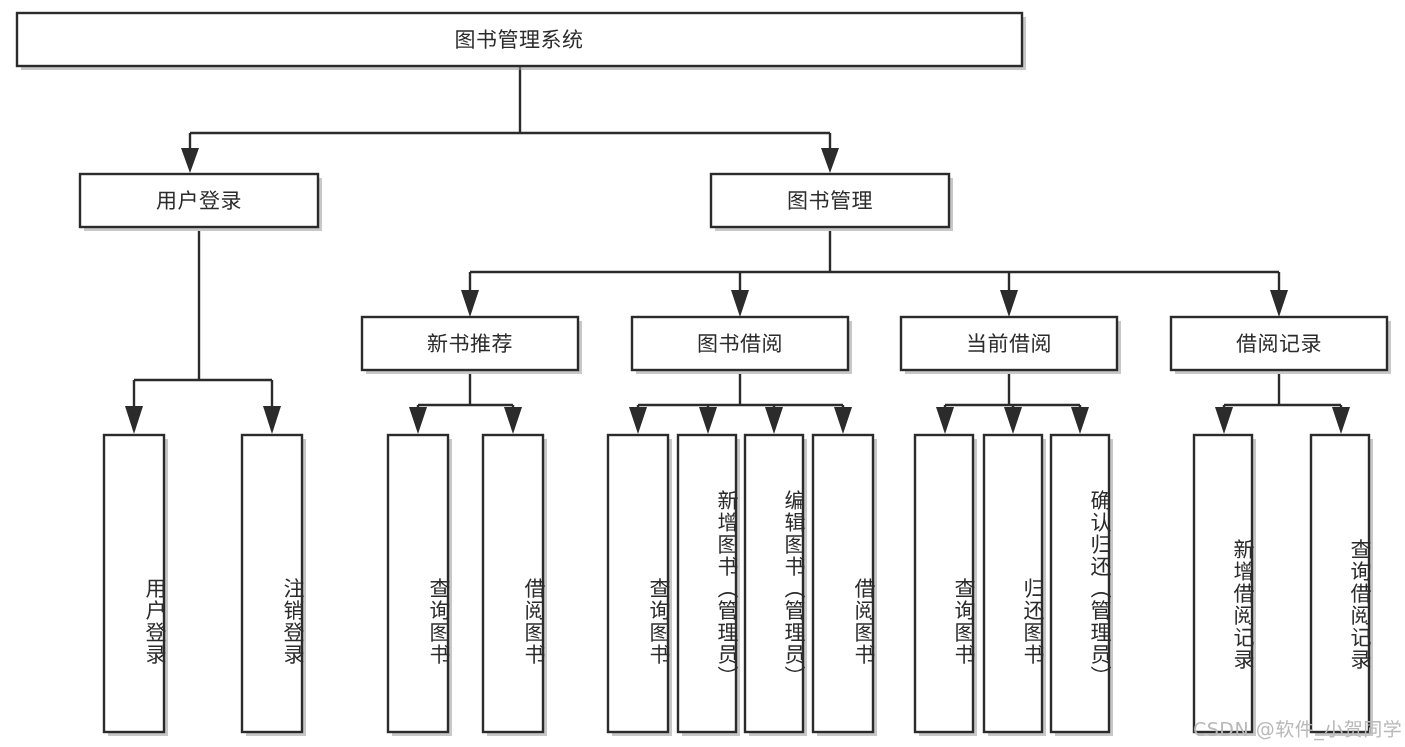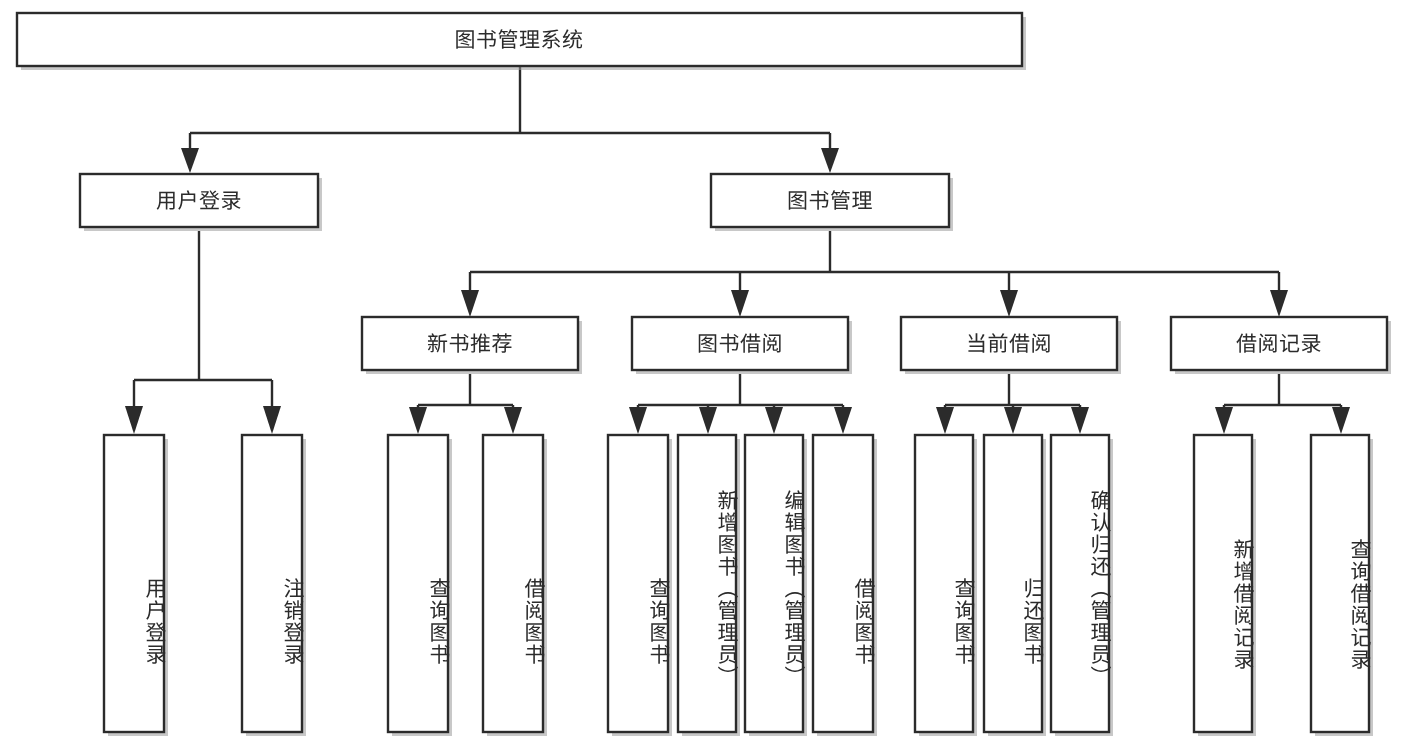"CSDN @软件_小贺同学" div.watermark { html: none -> <div>CSDN @软件_小贺同学</div> }
